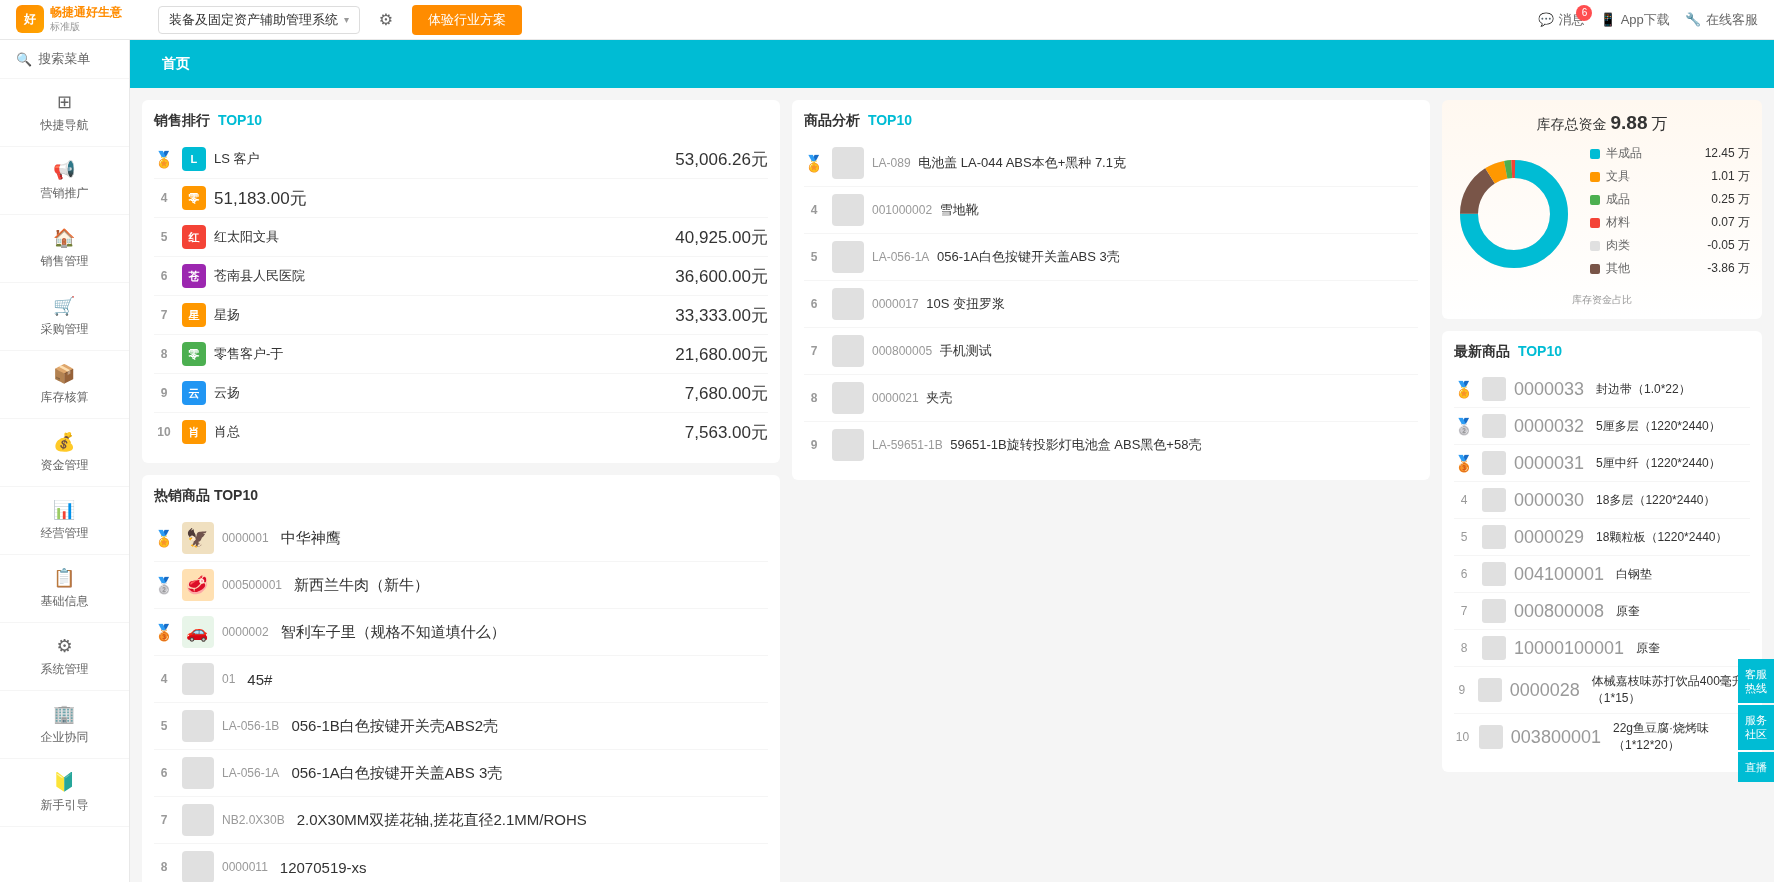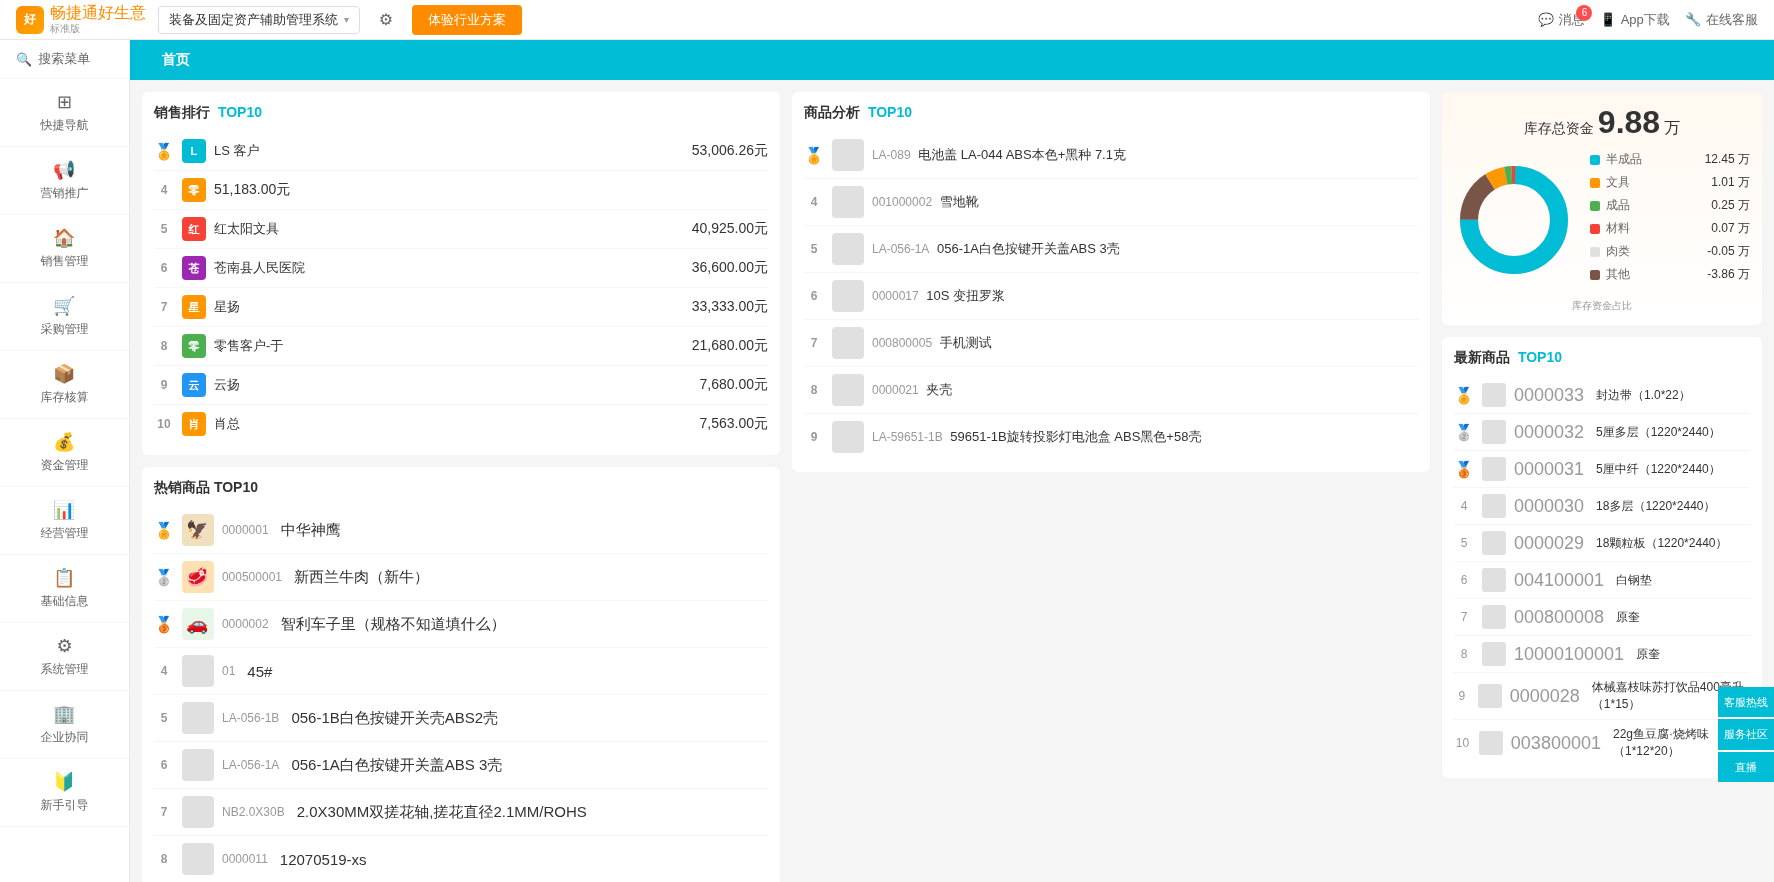"畅捷通好生意" .logo-text { font-size: 16px -> 12px; font-weight: normal -> bold }
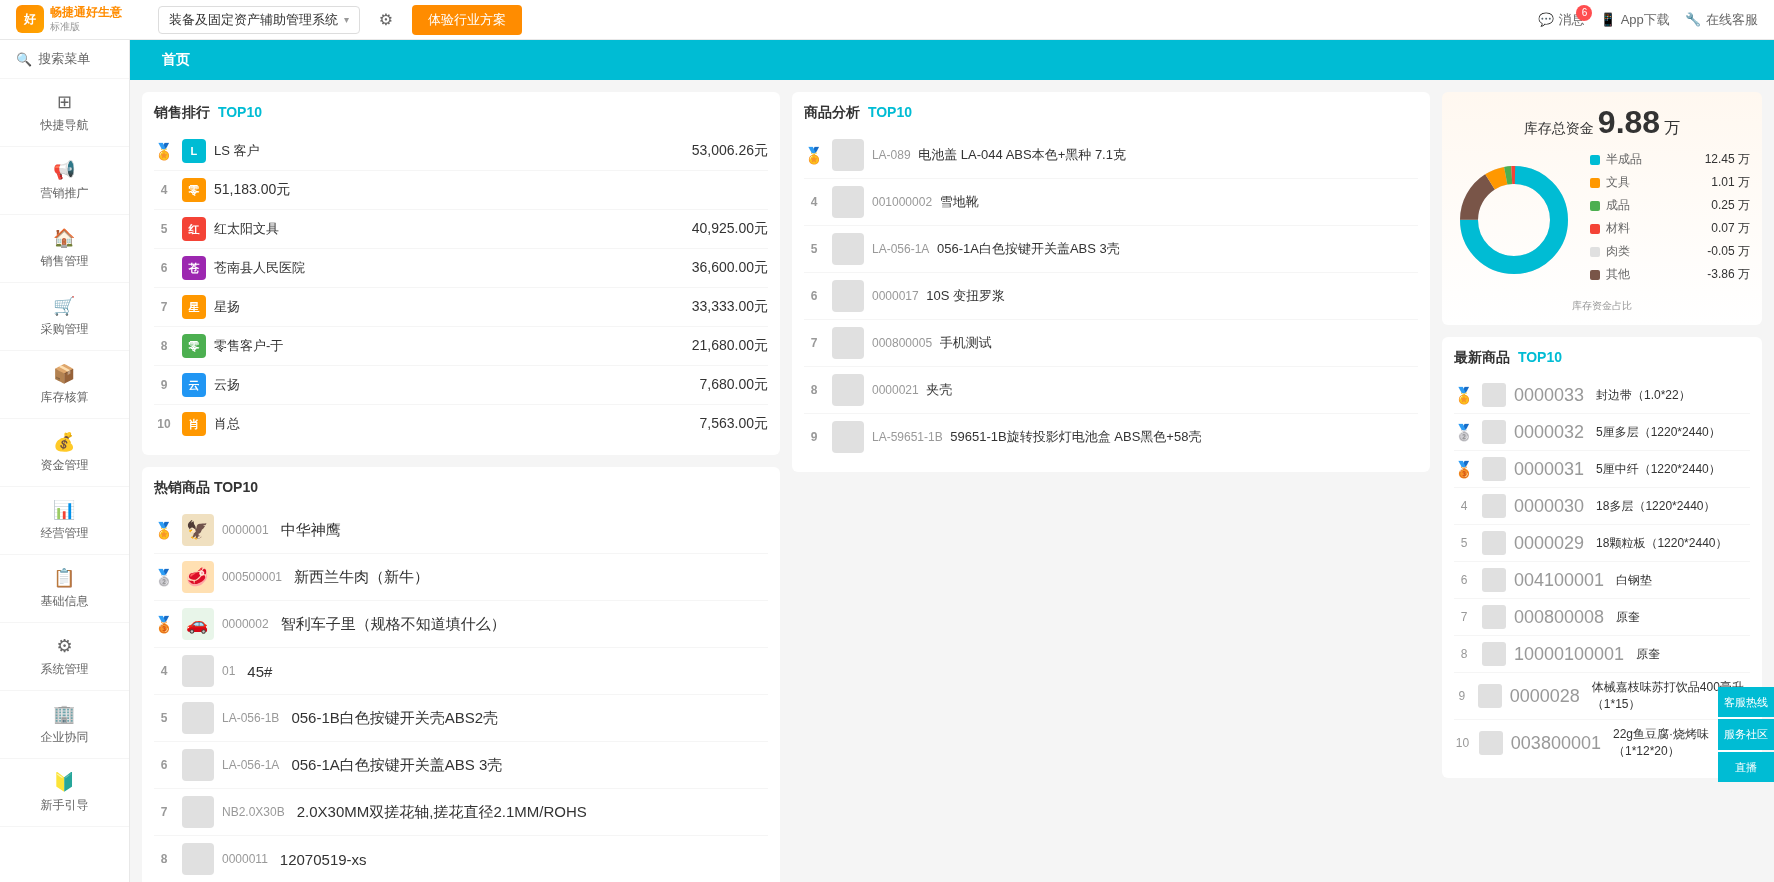"首页" .page-nav { height: 40px -> 48px }
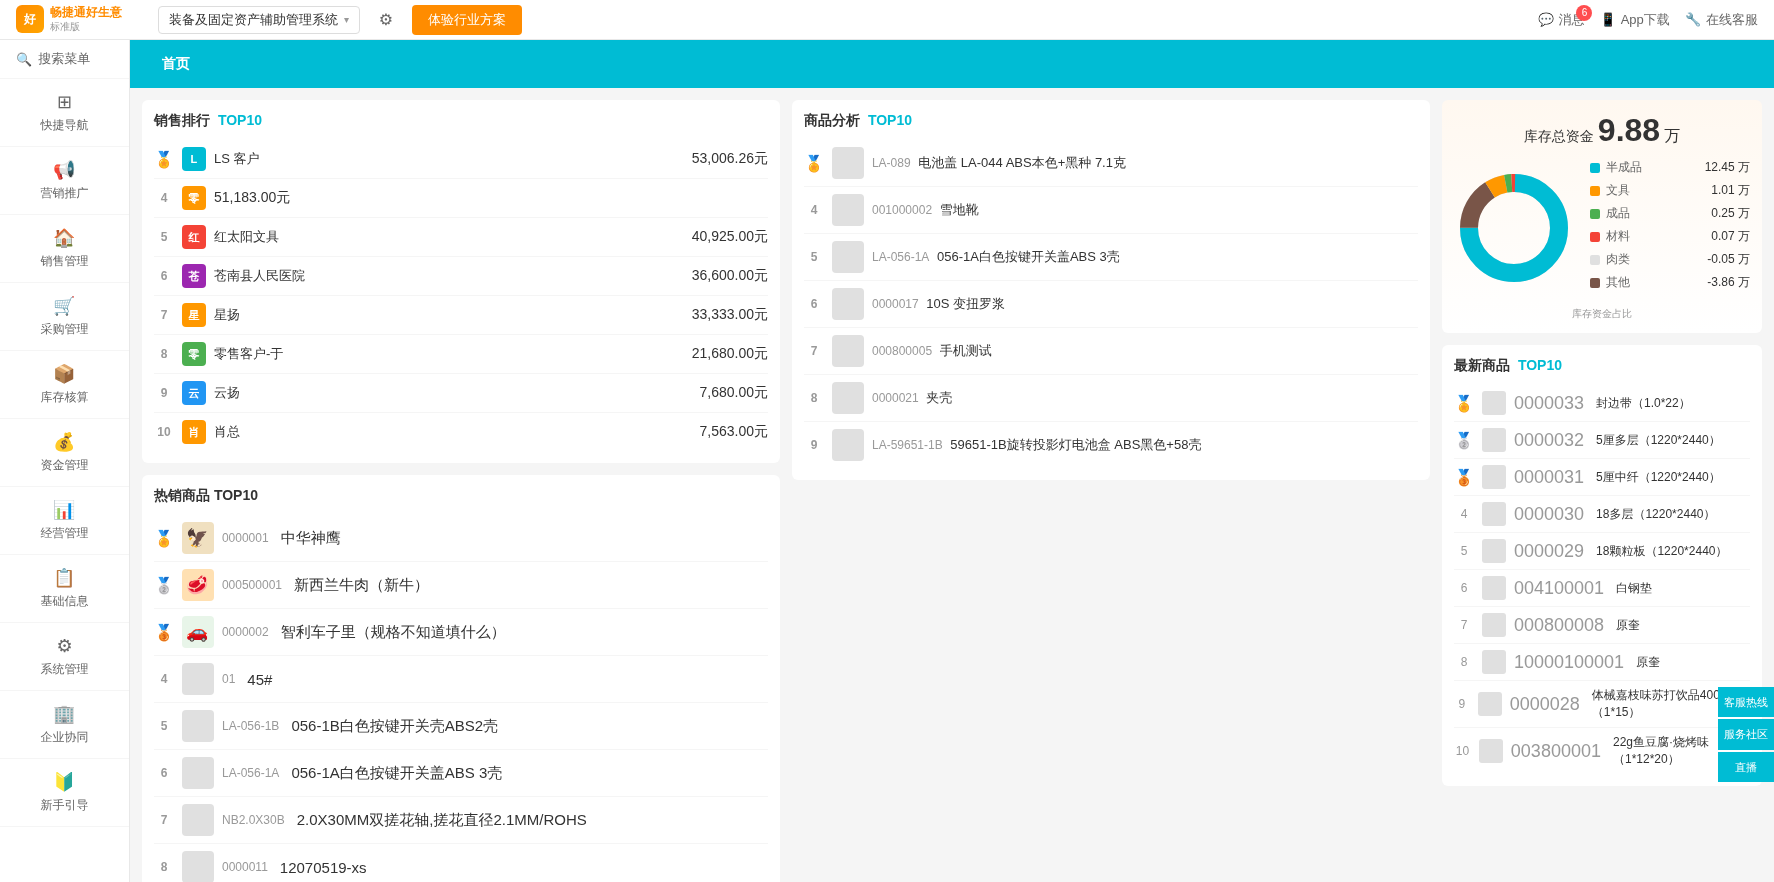"9.88" span { font-size: 32px -> 19px }
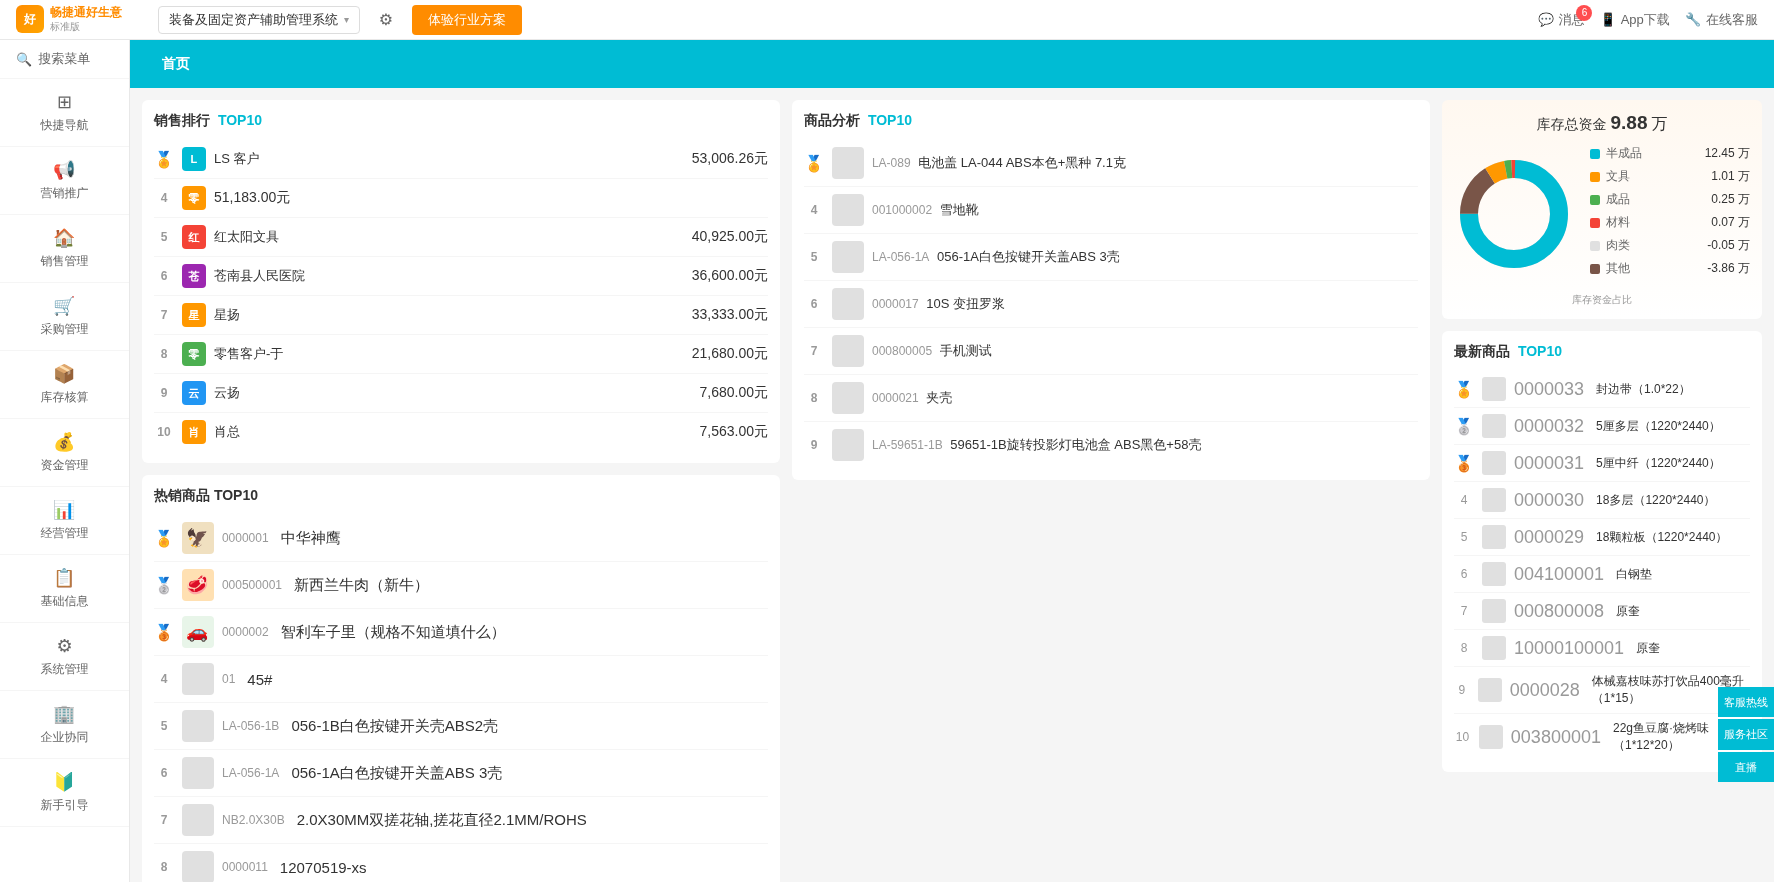"53,006.26元" .rank-value { font-size: 14px -> 17px }
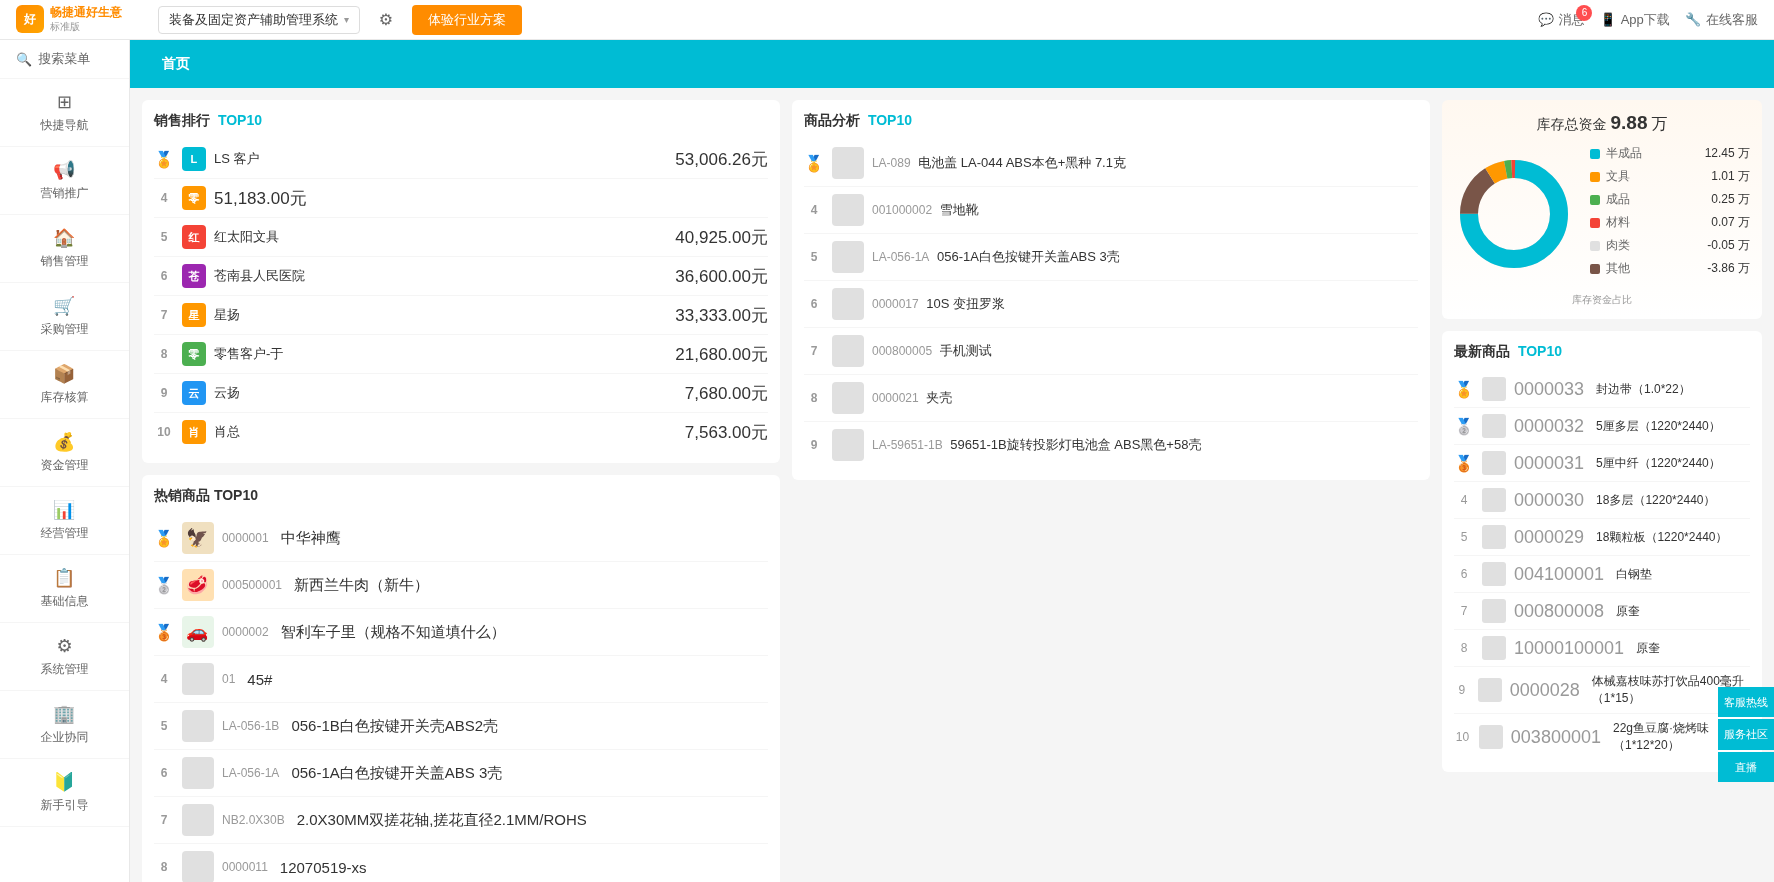"客服热线" .float-btn { width: 56px -> 36px }
